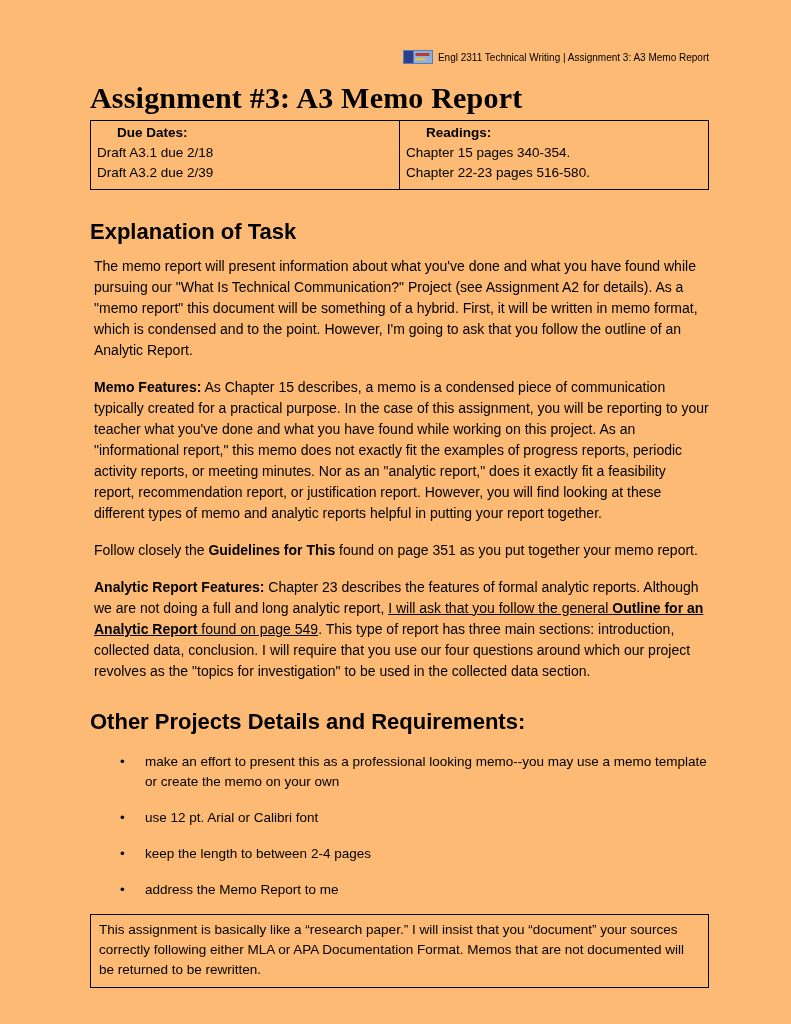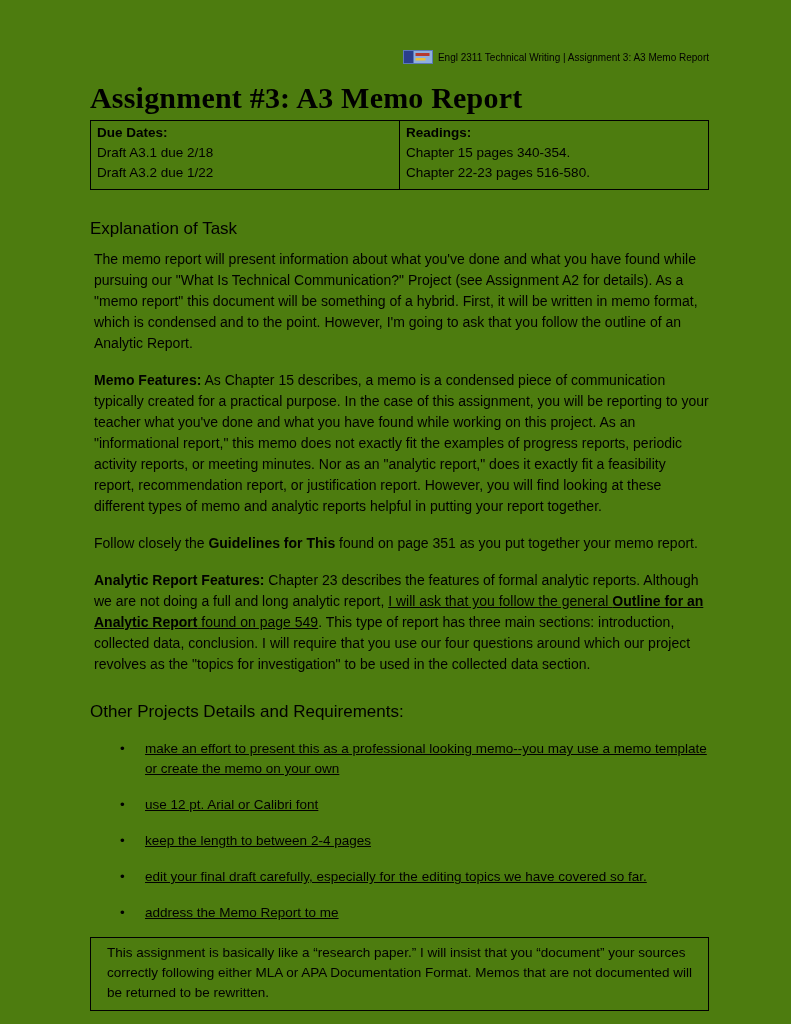"Engl 2311 Technical Writing |" .page { background: #4d7c0f -> #fdba74 }
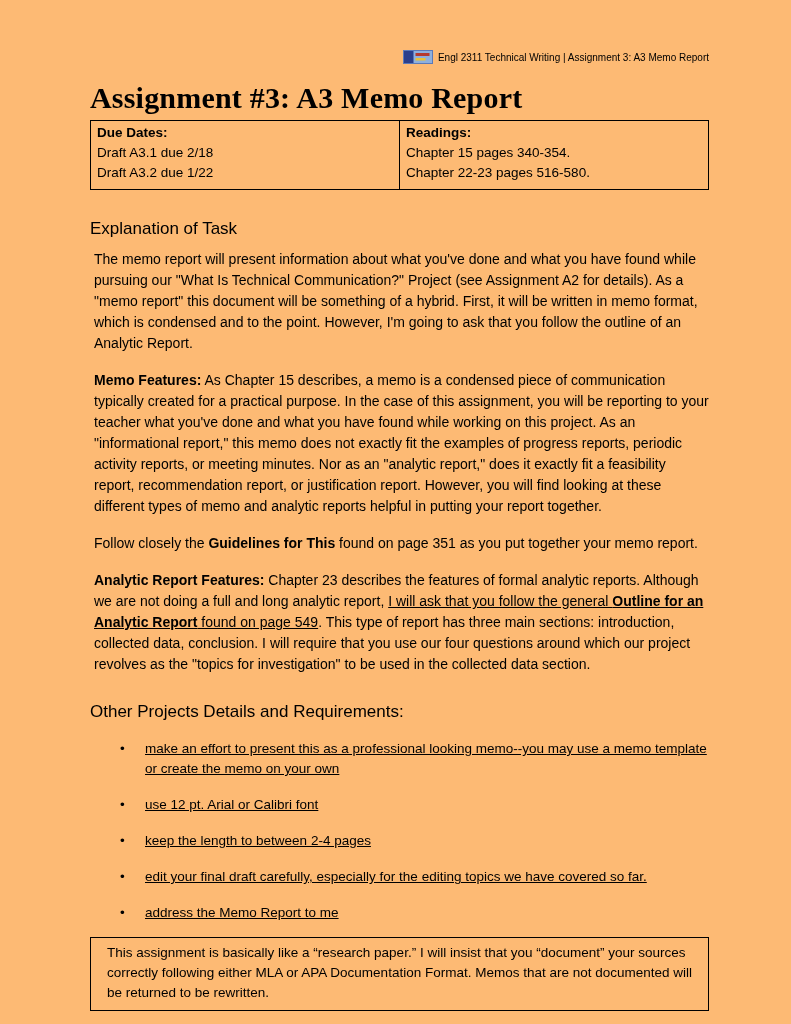"Due Dates:" .cell-label { margin-left: none -> 20px }
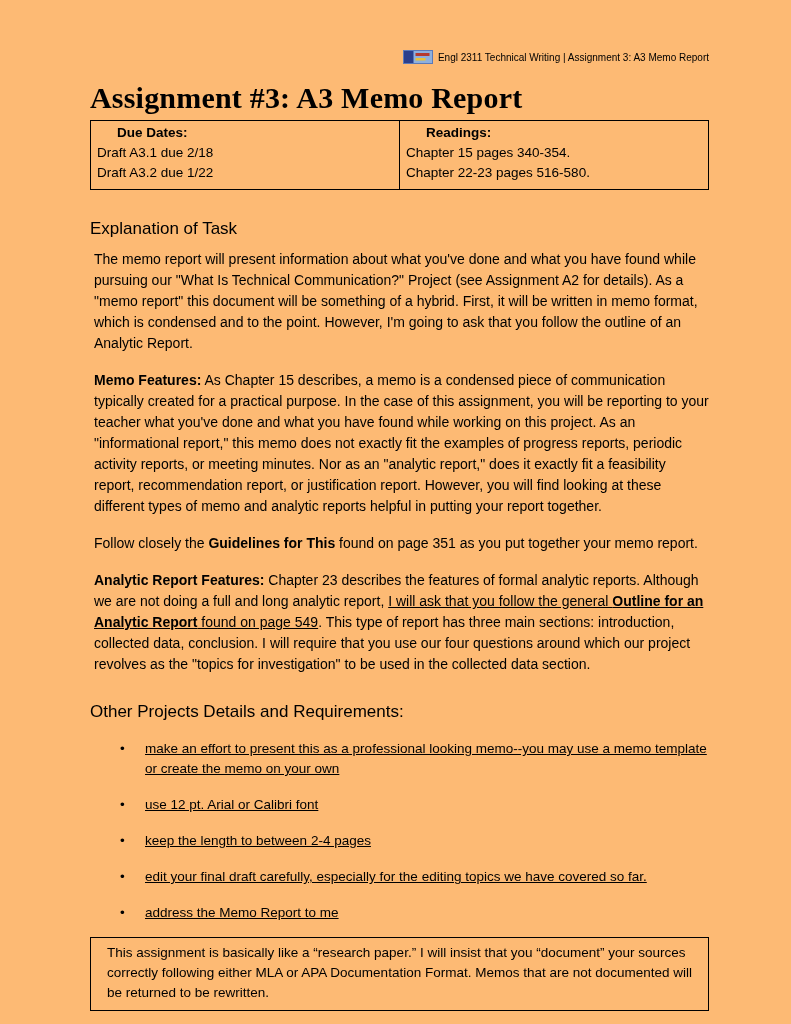"Draft A3.2 due 1/22" div.cell-line { text: 1/22 -> 2/39 }
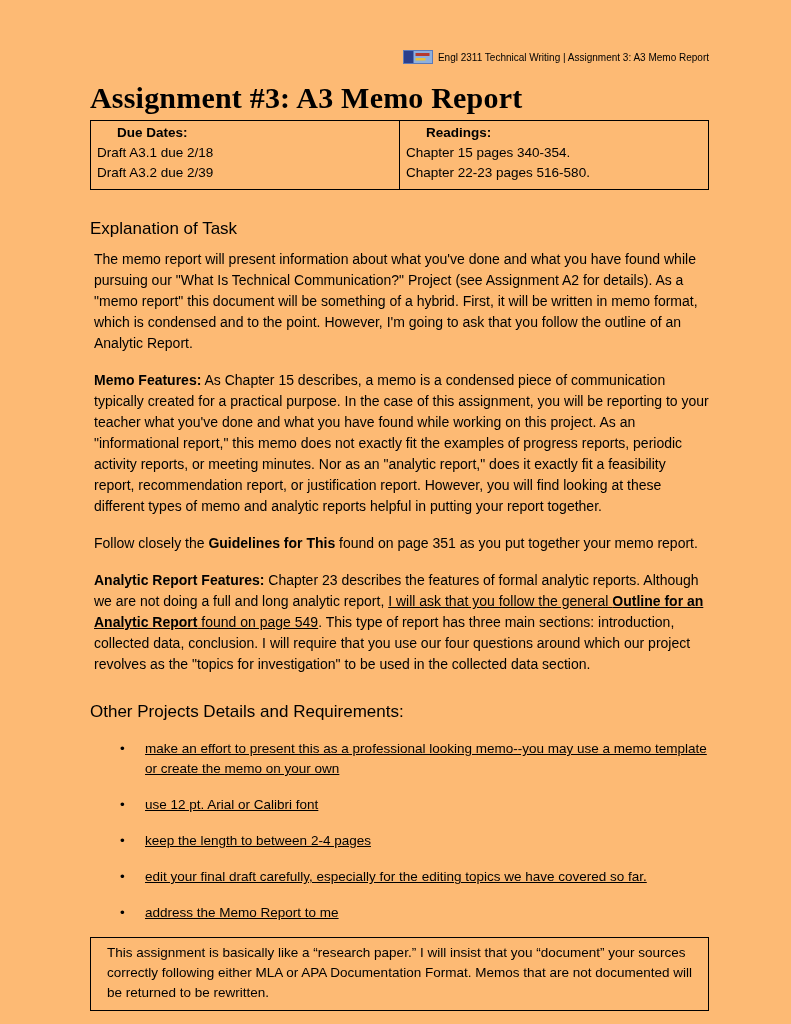"Explanation of Task" .section-heading { font-size: 17px -> 22px; font-weight: normal -> bold }
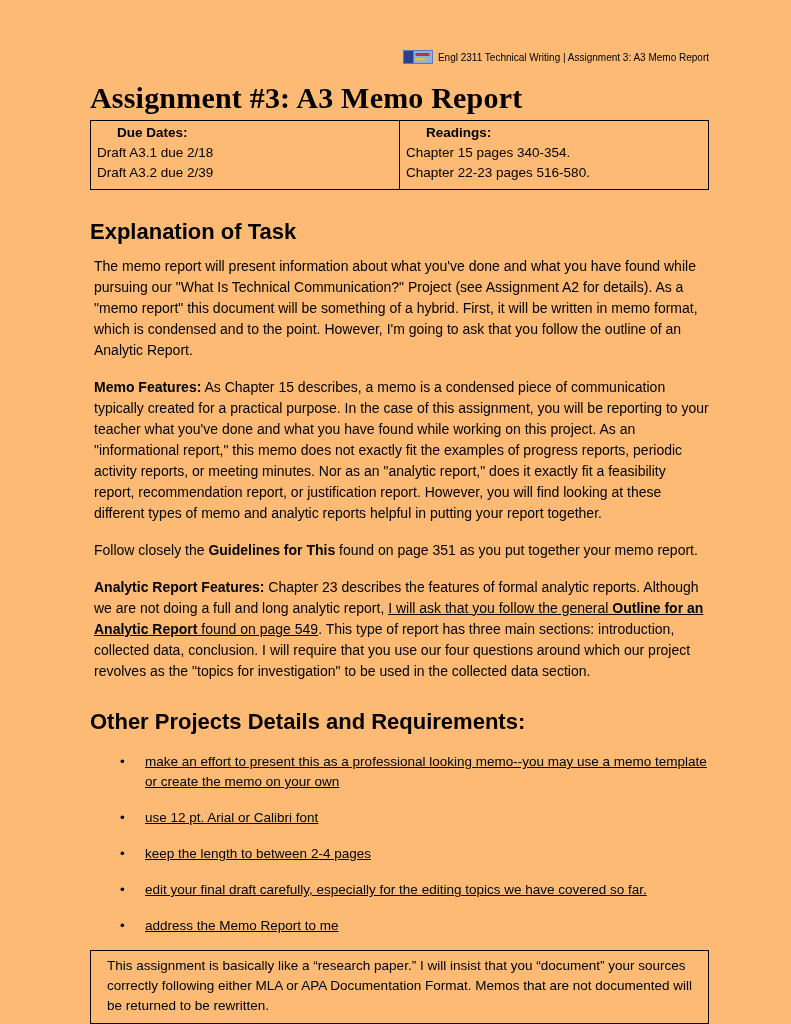"make an effort to present" .bullets li { text-decoration: underline -> none }
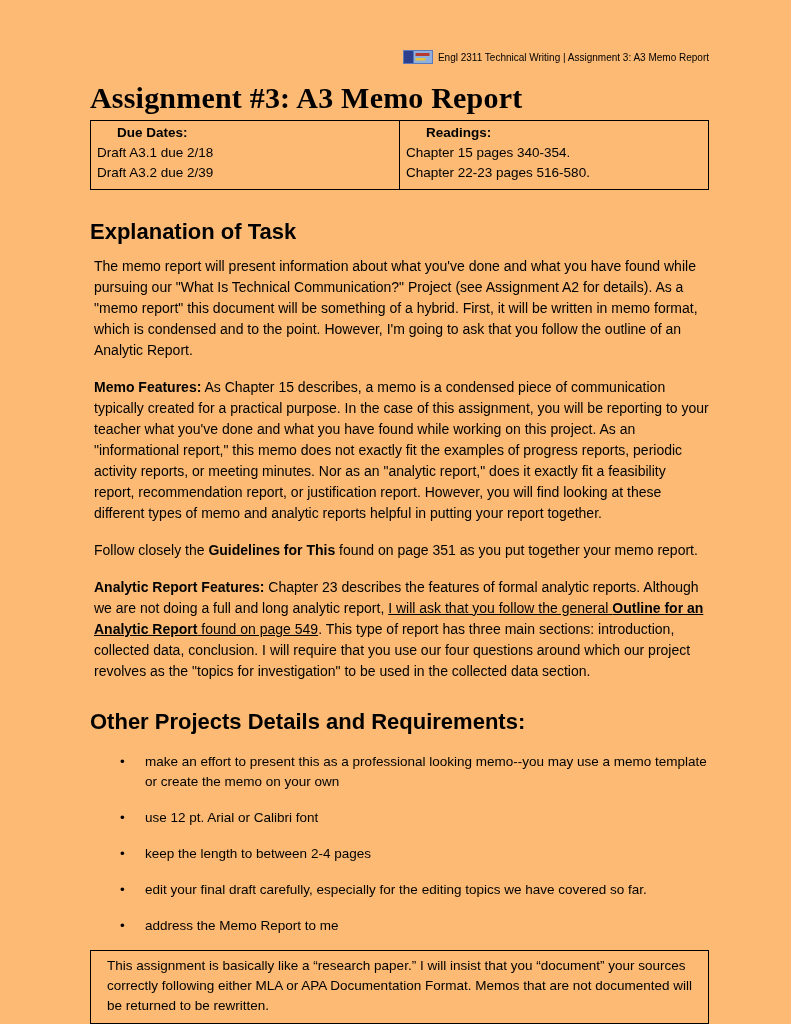"edit your final draft carefully," li { html: <li>edit your final draft carefully, especially for the editing topics we have covered so far.</li> -> none }
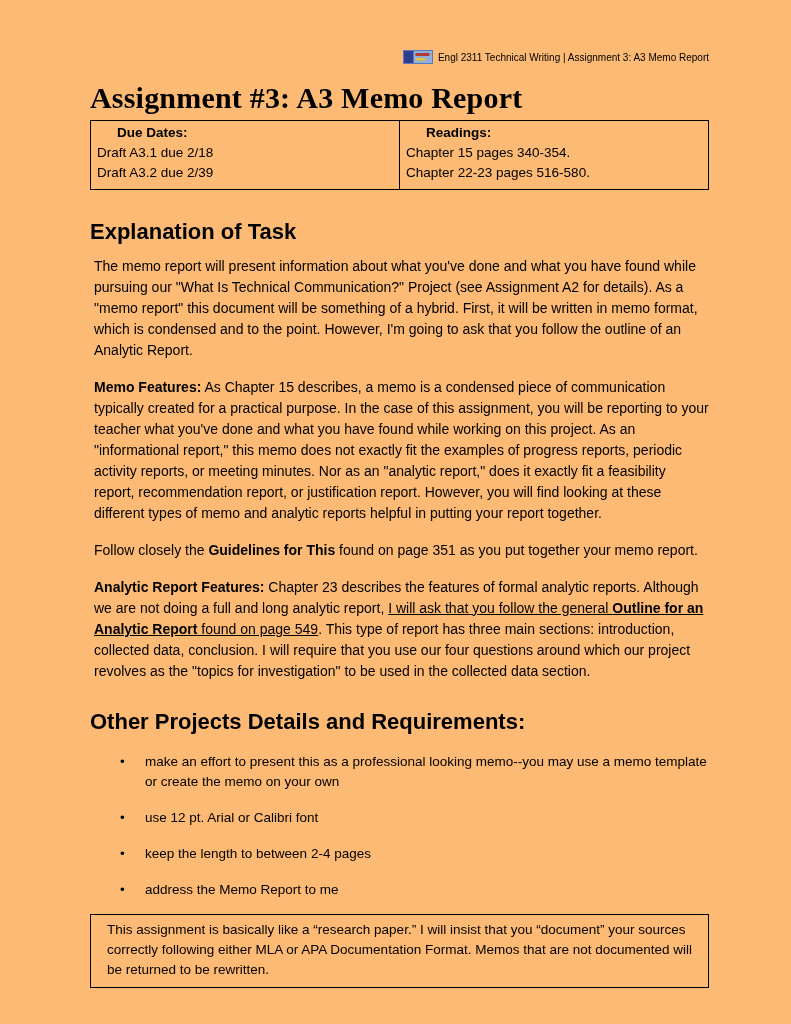"This assignment is basically like" .note-box { padding: 5px 9px 7px 16px -> 5px 9px 7px 8px }
